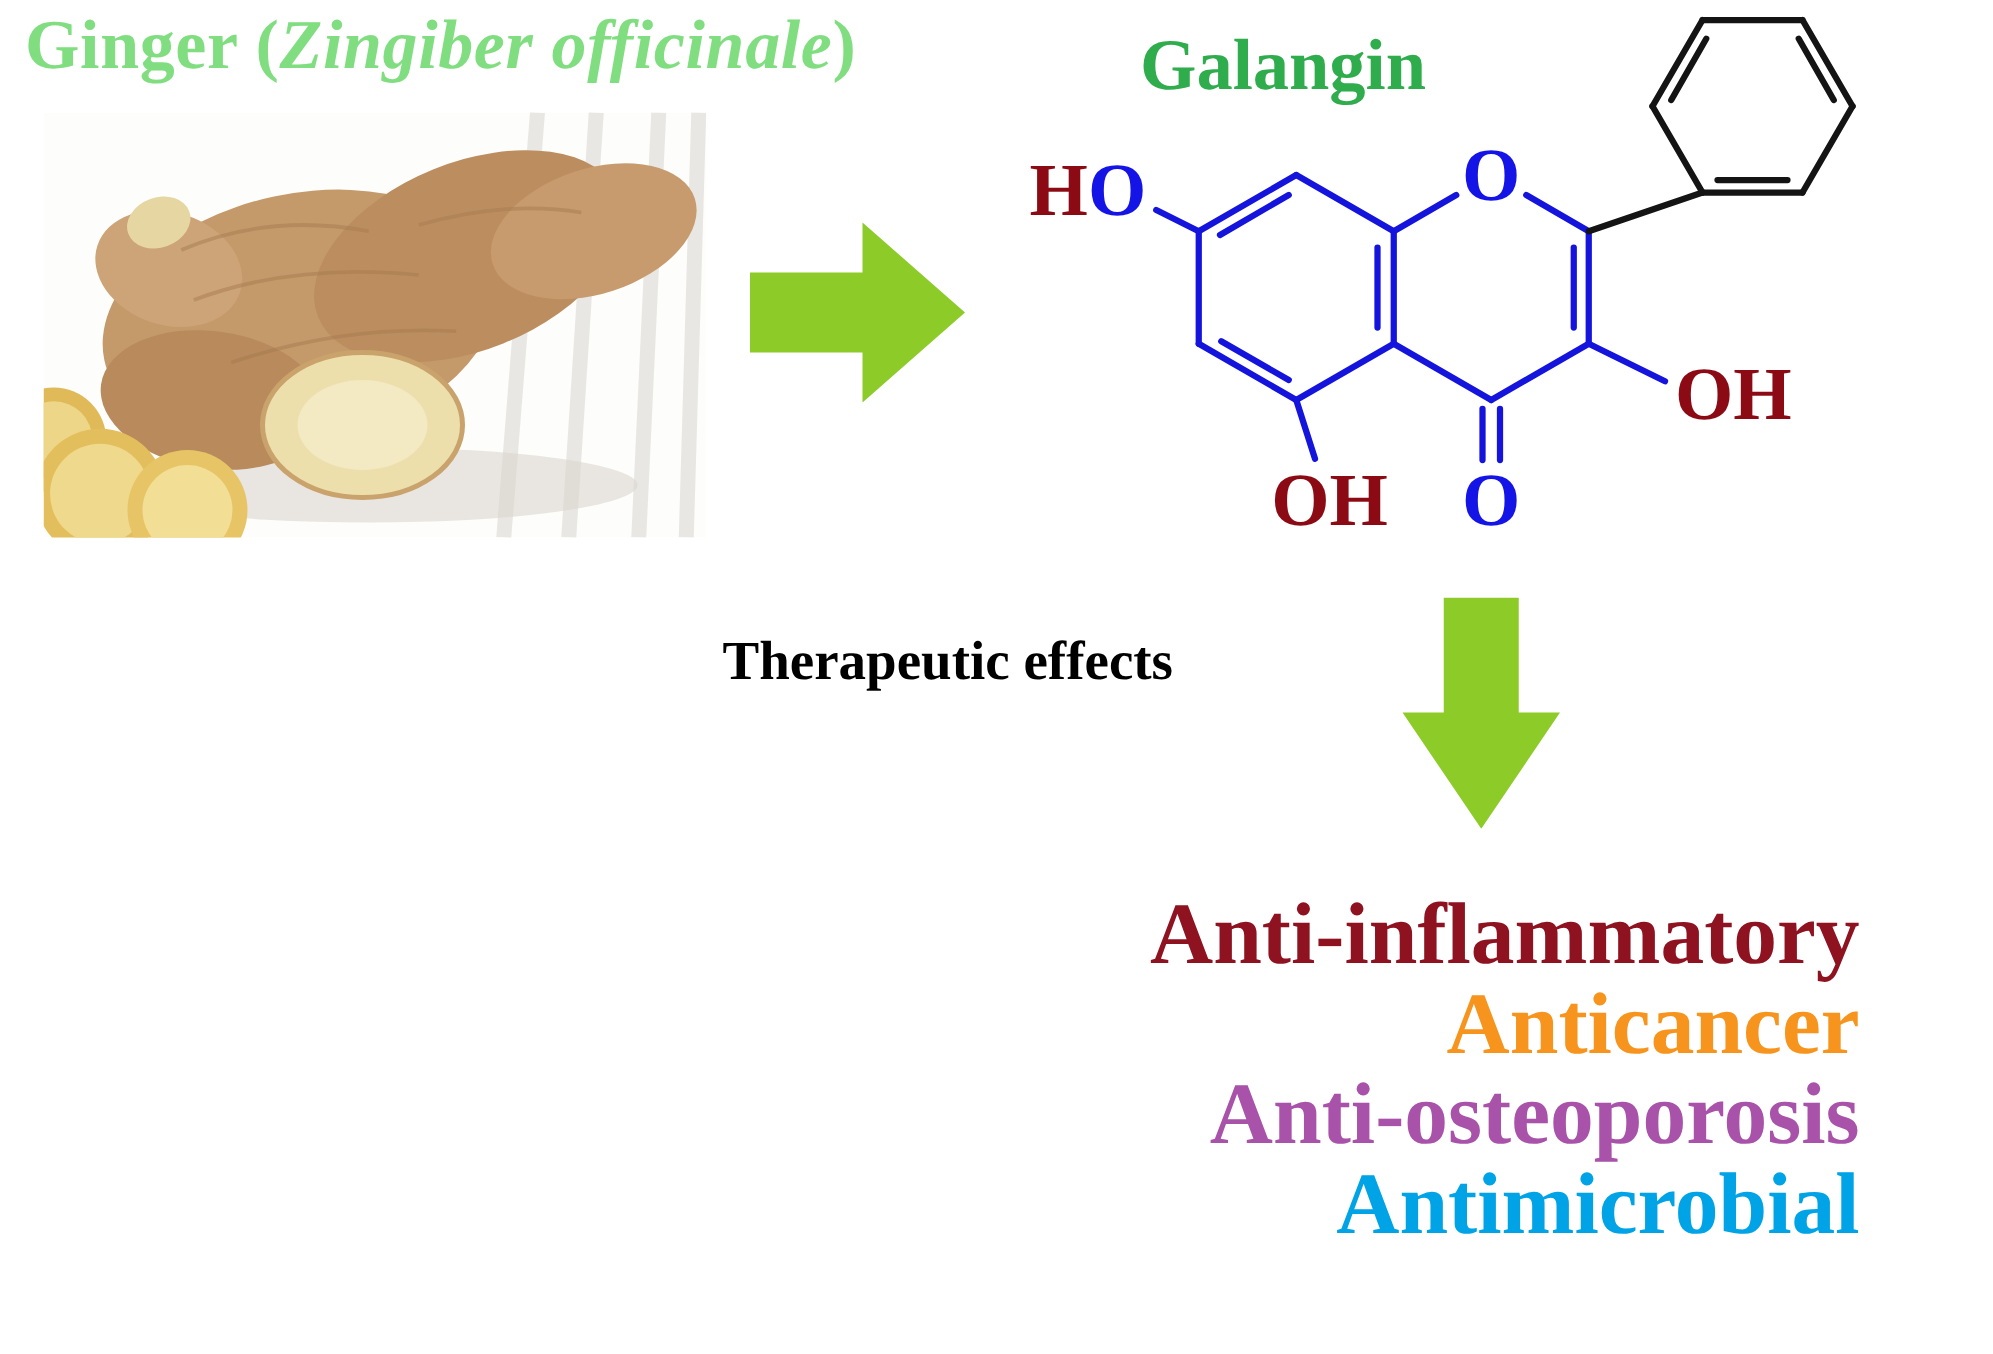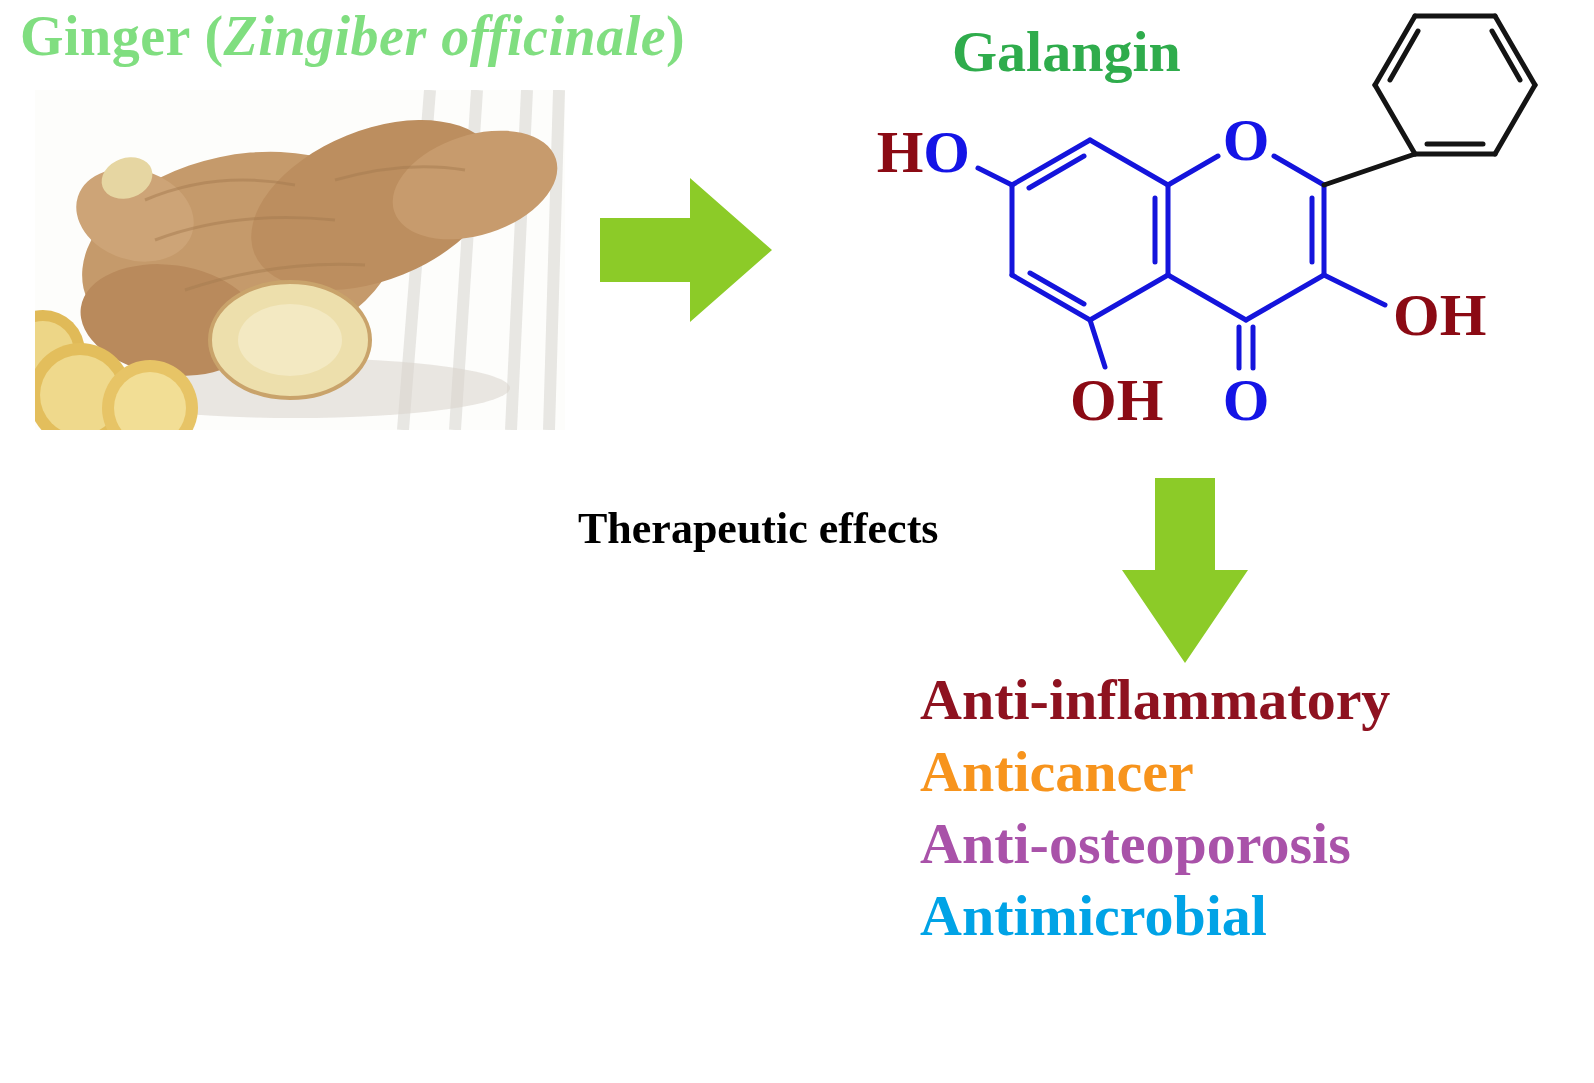"Galangin" .galangin-title { left: 952px -> 912px }
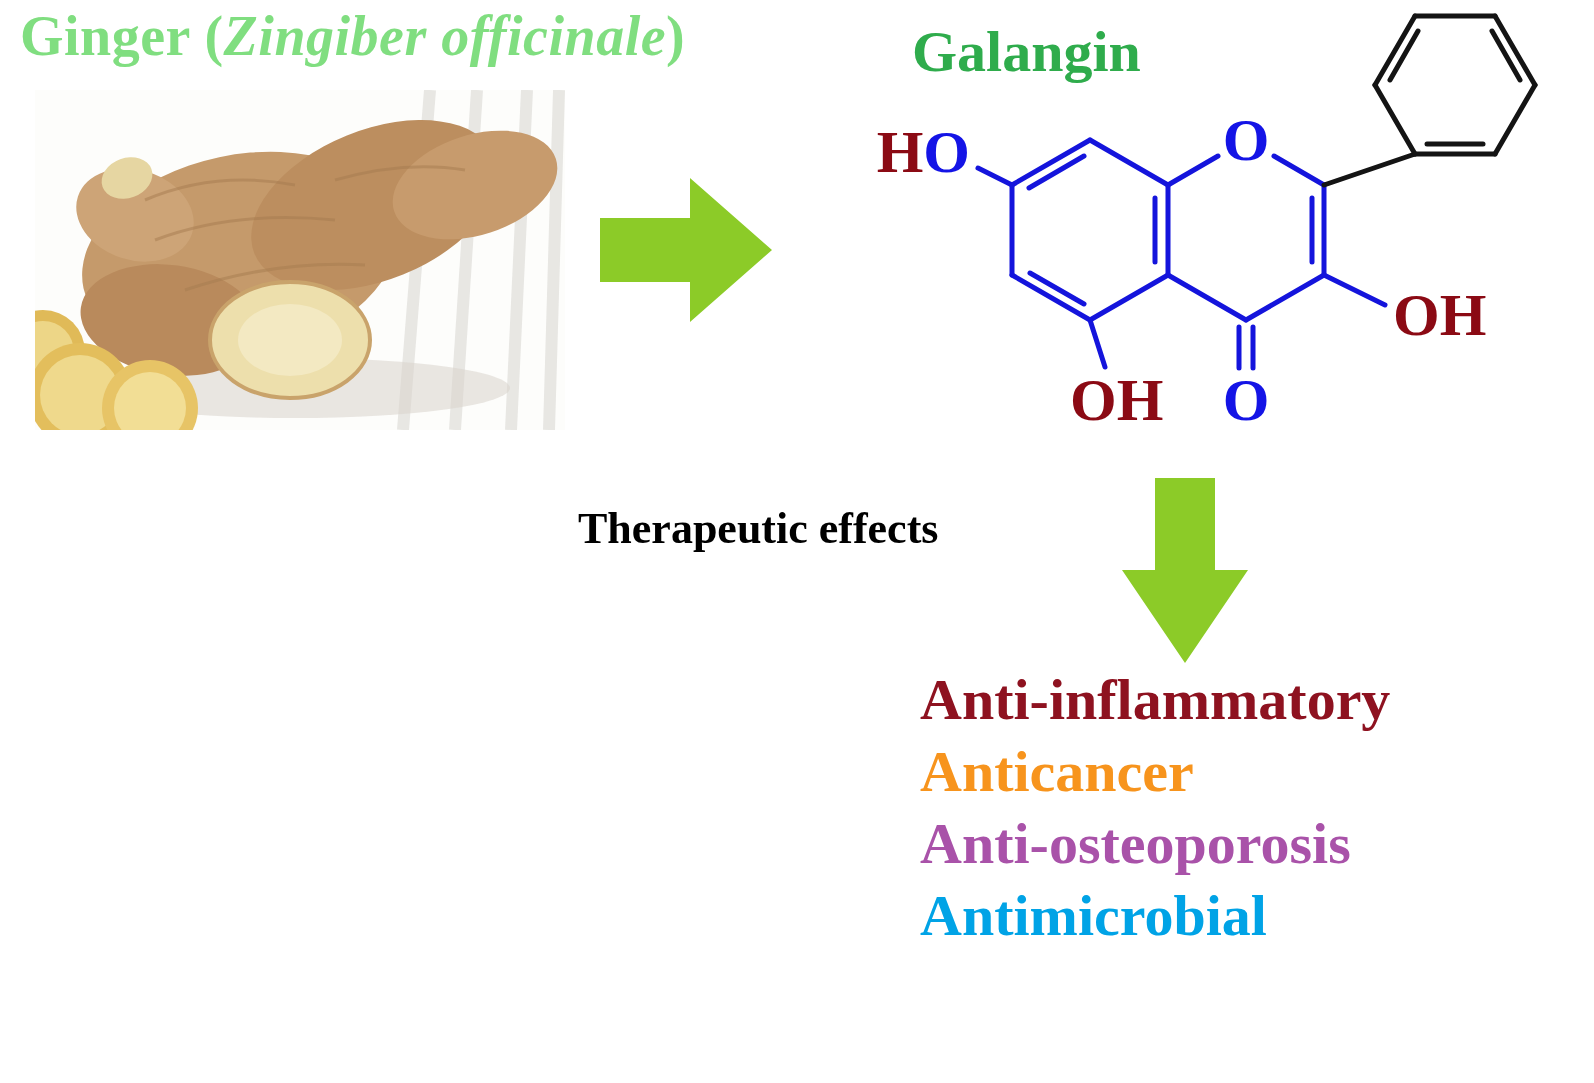"HO" .structure { left: 865px -> 812px }
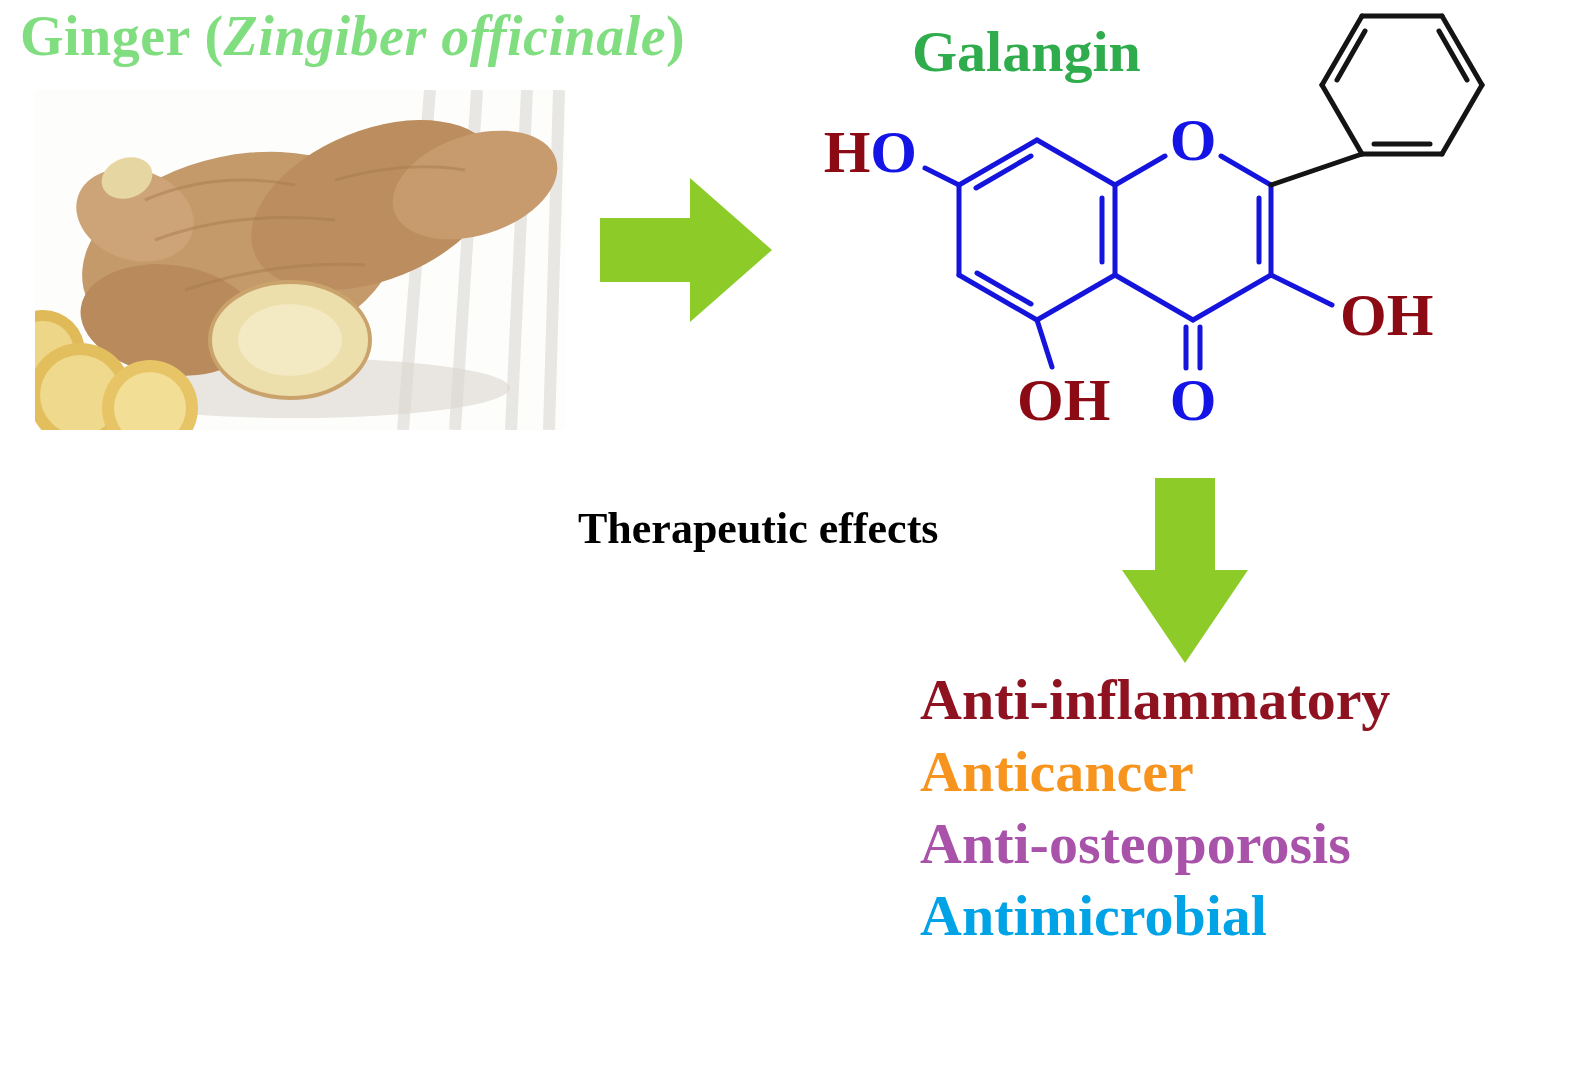"Anti-inflammatory" .effects { font-size: 58px -> 70px; text-align: none -> right; top: 664px -> 712px }
